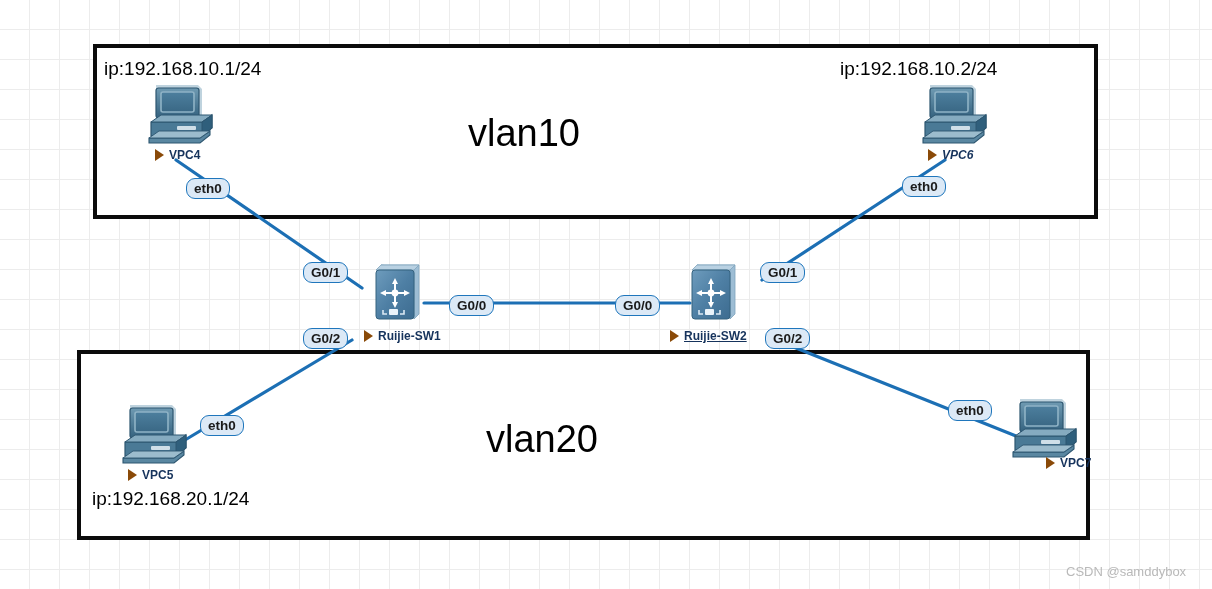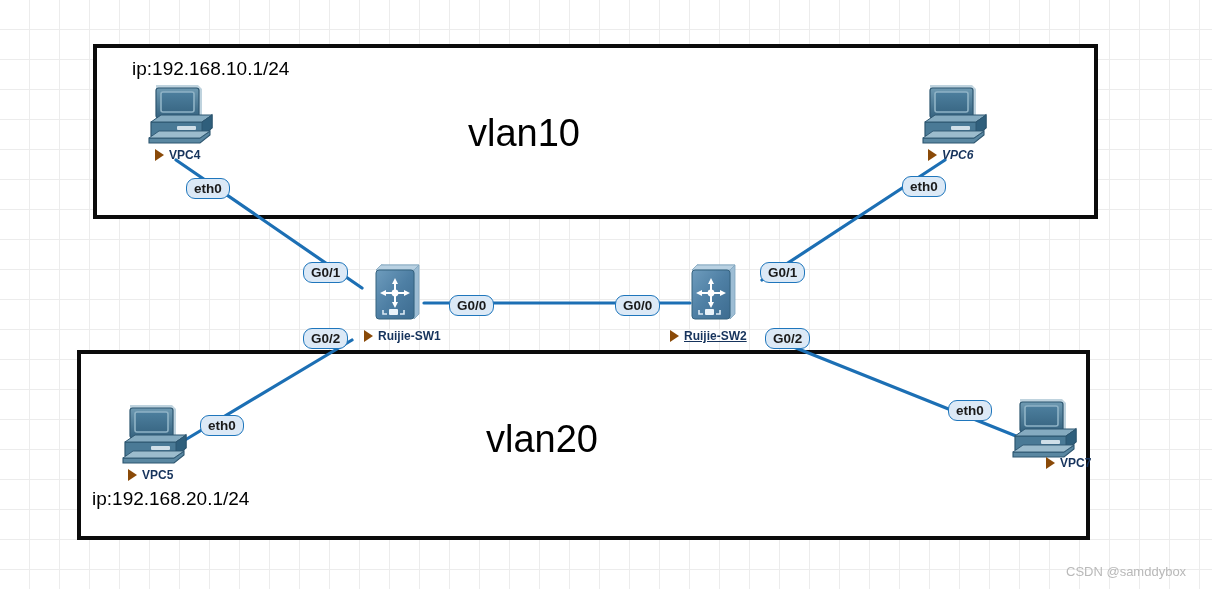"ip:192.168.10.1/24" div.ip-label { margin-left: 28px -> none }
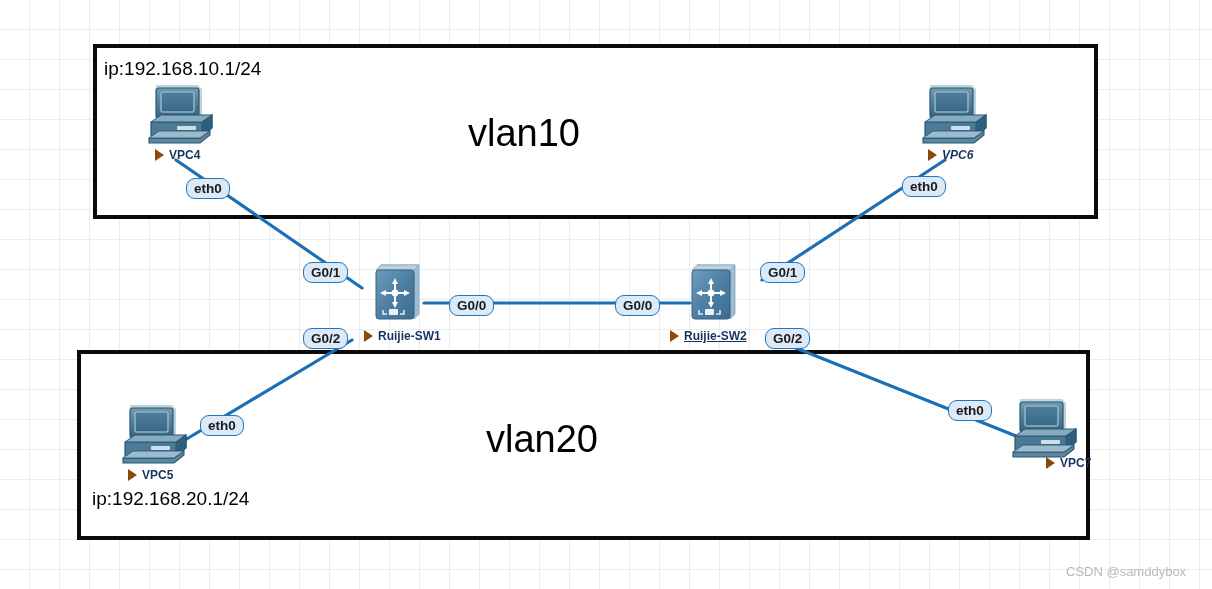"ip:192.168.10.2/24" div.ip-label { html: none -> <div>ip:192.168.10.2/24</div> }
